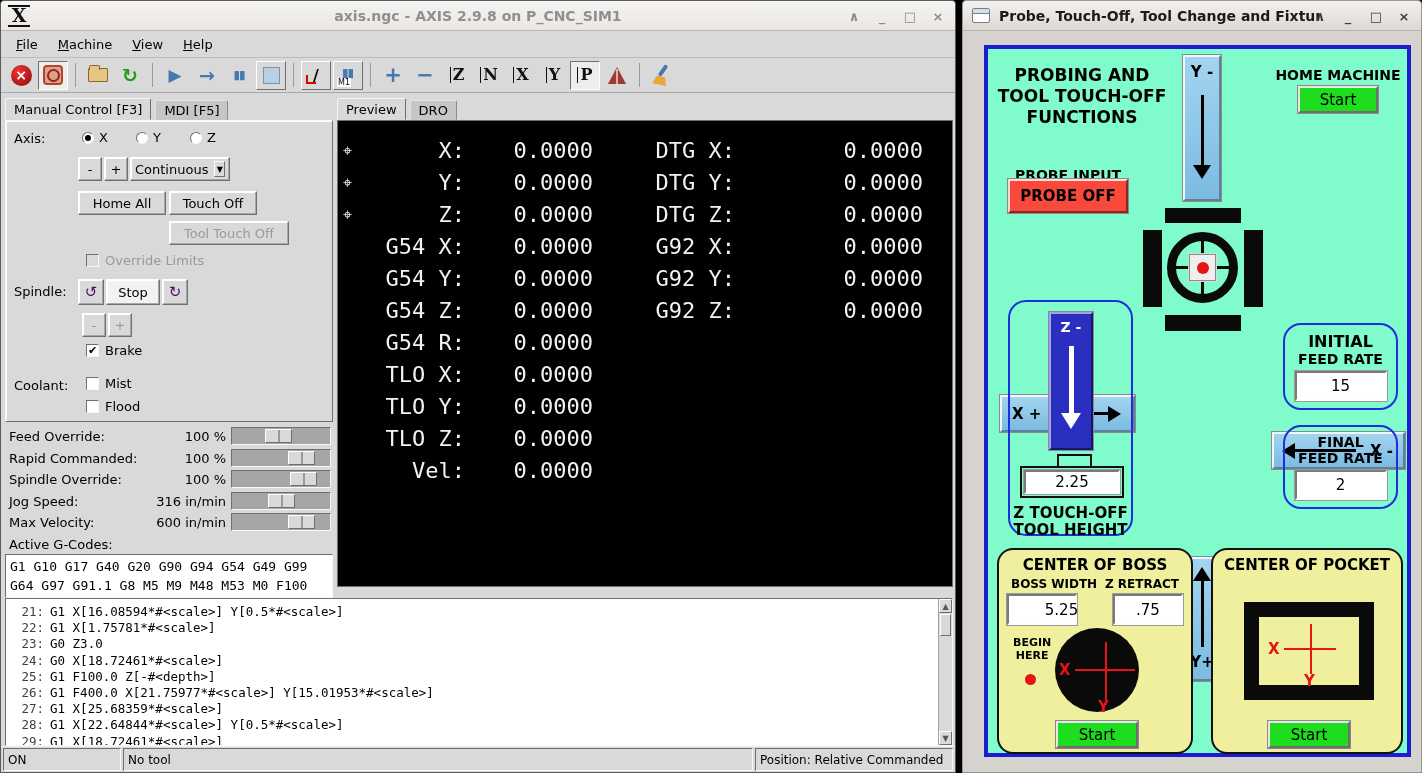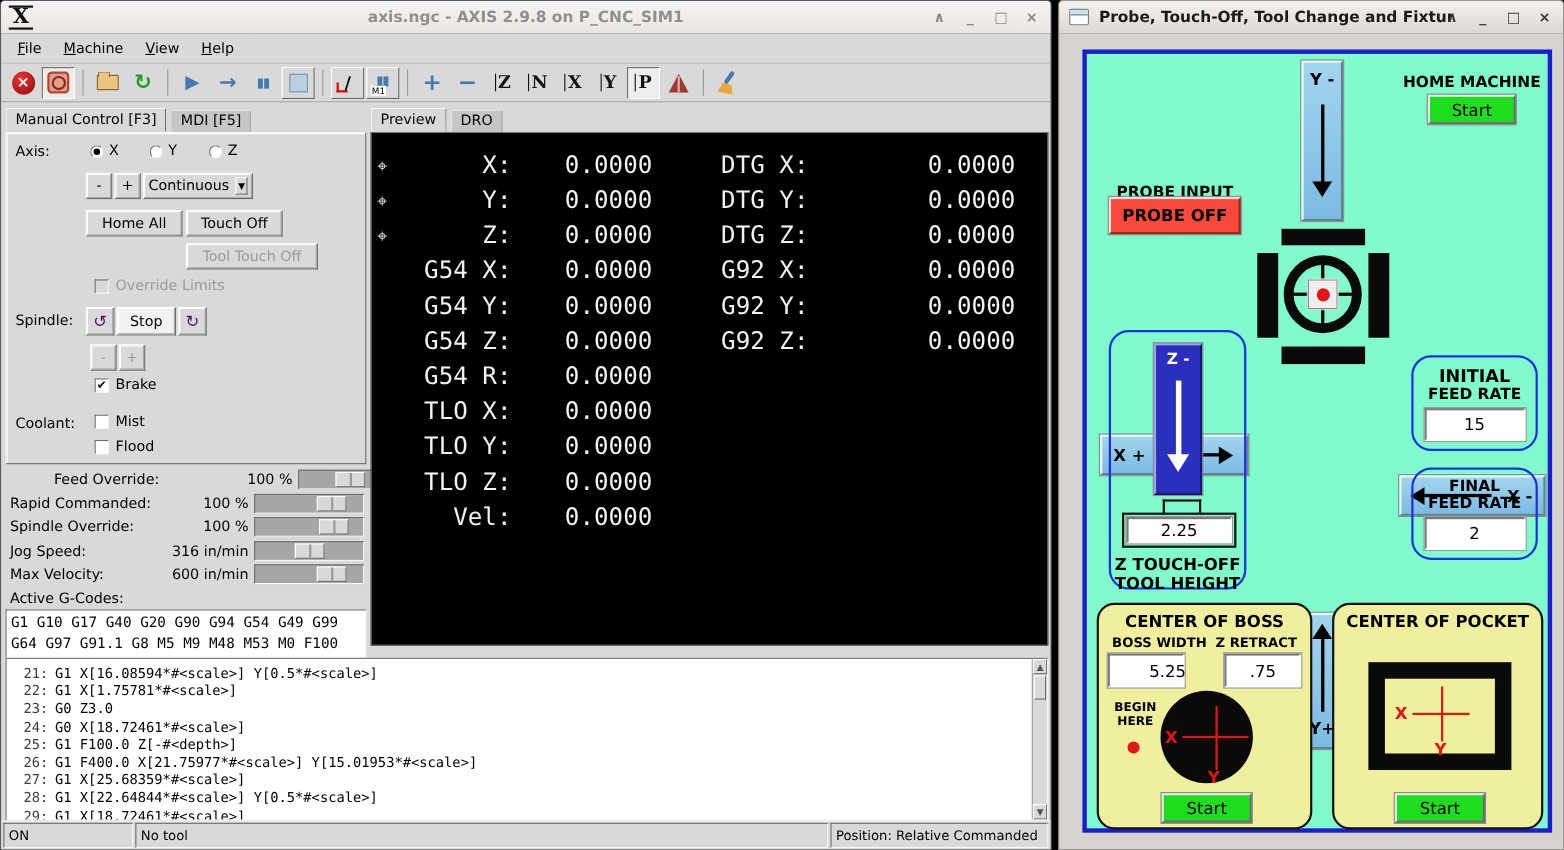"PROBING AND" div.pp { html: none -> <div> <div>PROBING AND</div> <div>TOOL TOUCH-OFF</div> <div>FUNCTIONS</div> </div> }
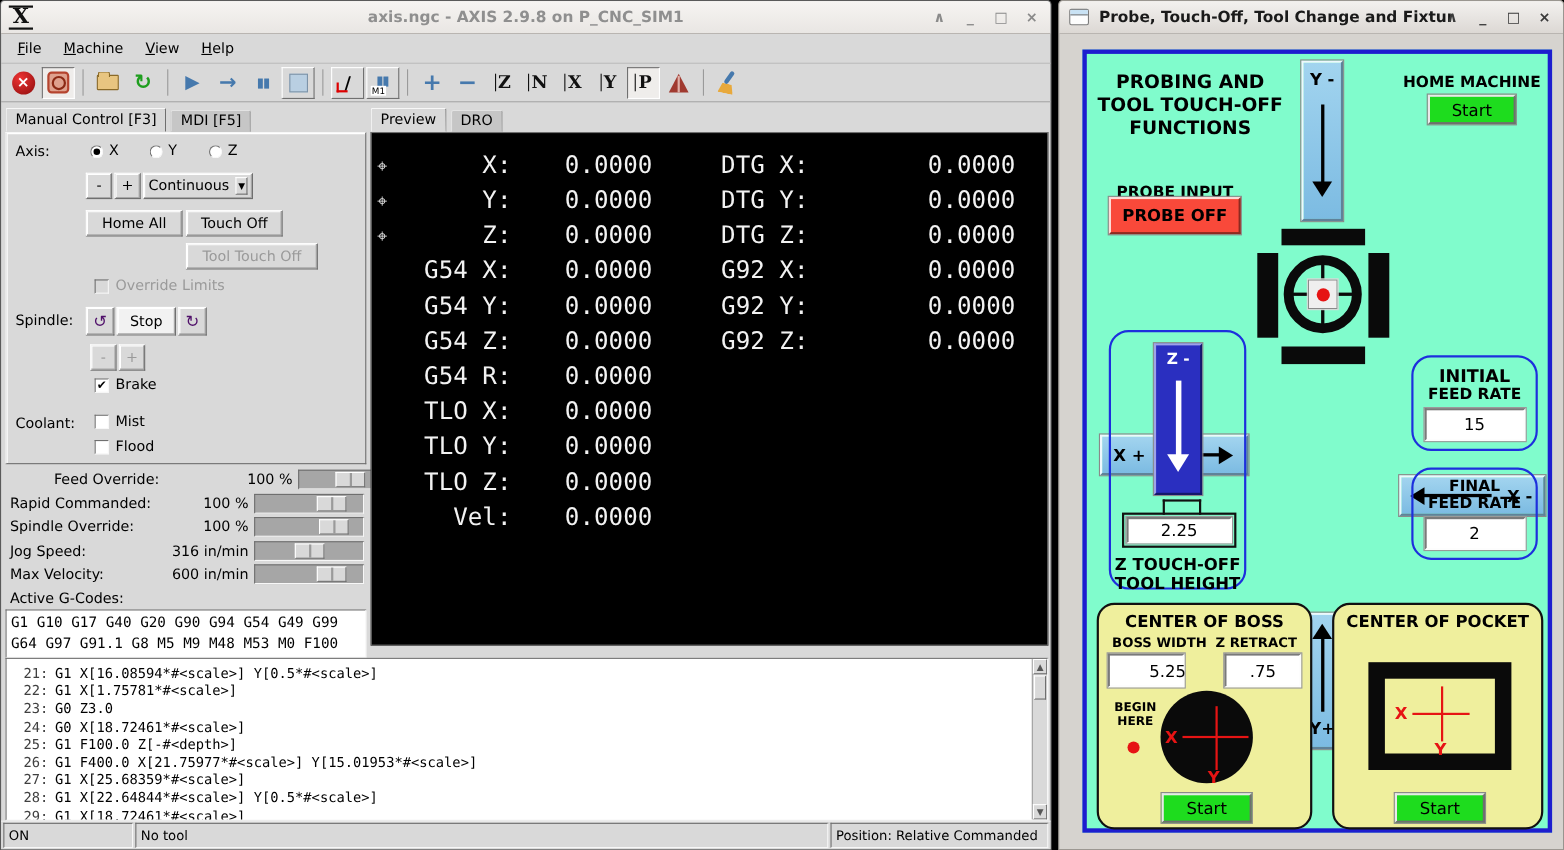"Feed Override:" div.srow { margin-left: 40px -> none }
